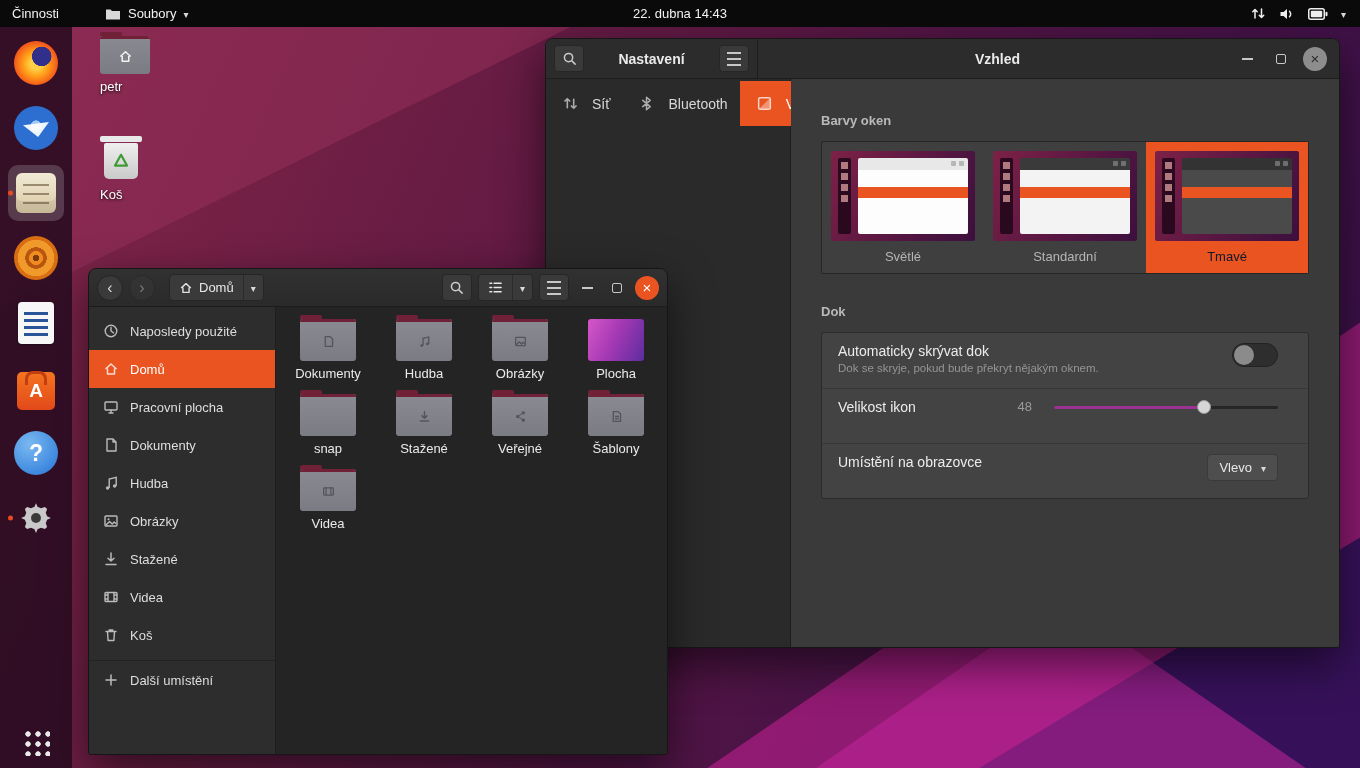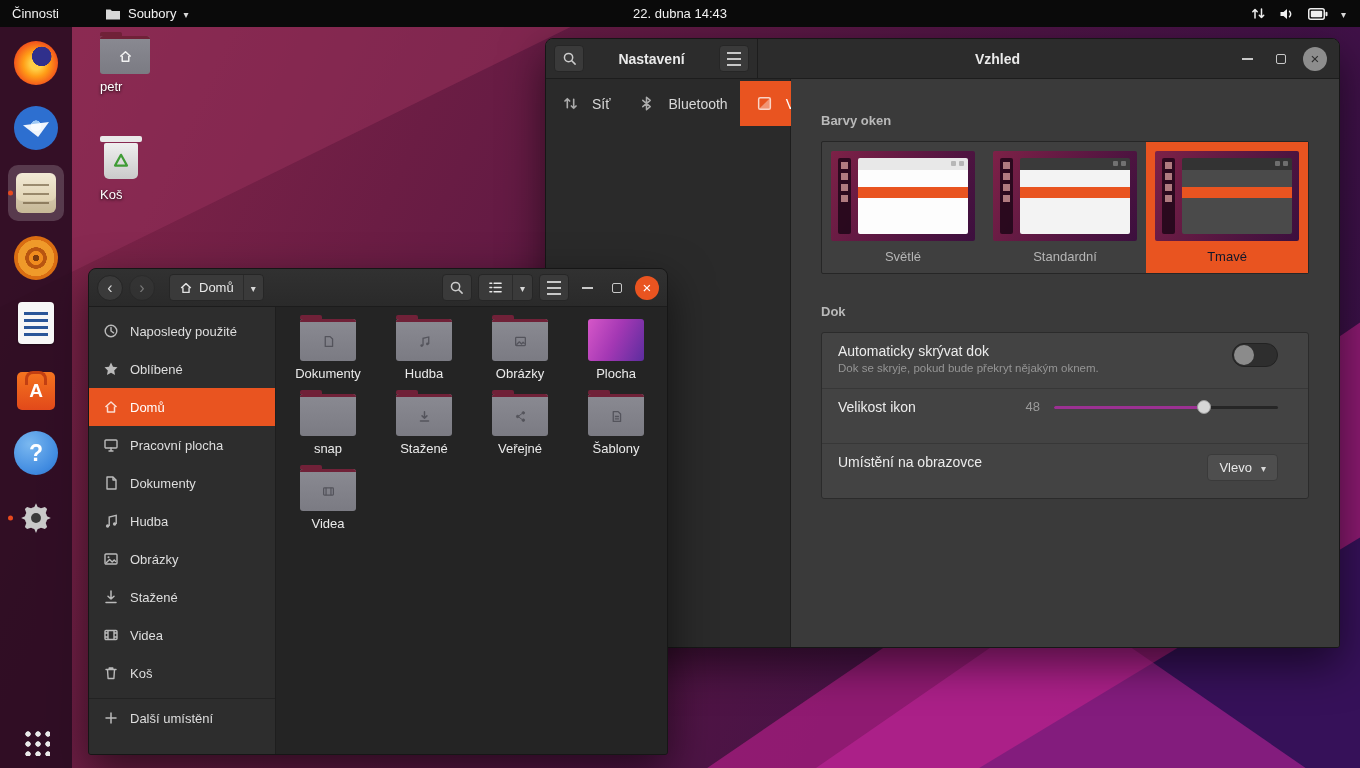"Oblíbené" div.fs-row { html: <div> <svg> <path></path> </svg> <span>Oblíbené</span> </div> -> none }
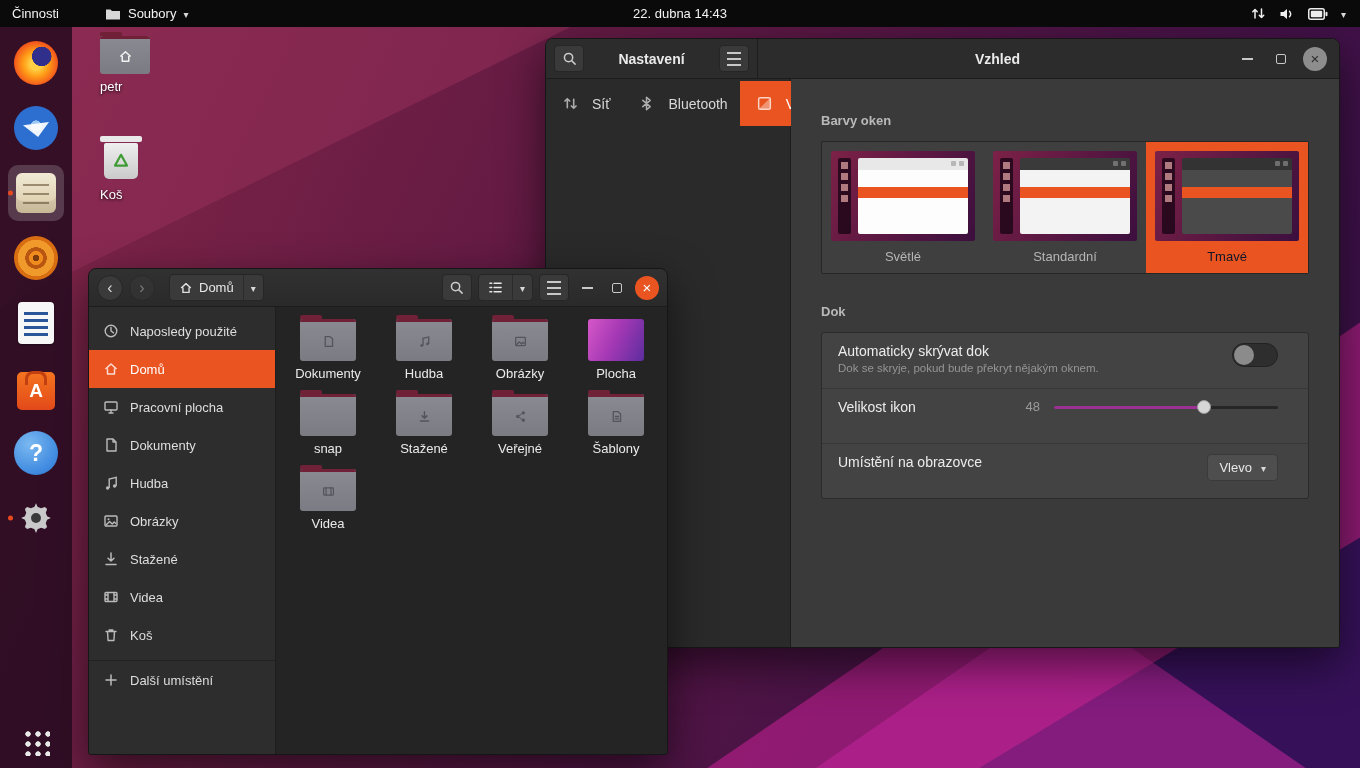"48" .size-val { margin-right: 14px -> 22px }
